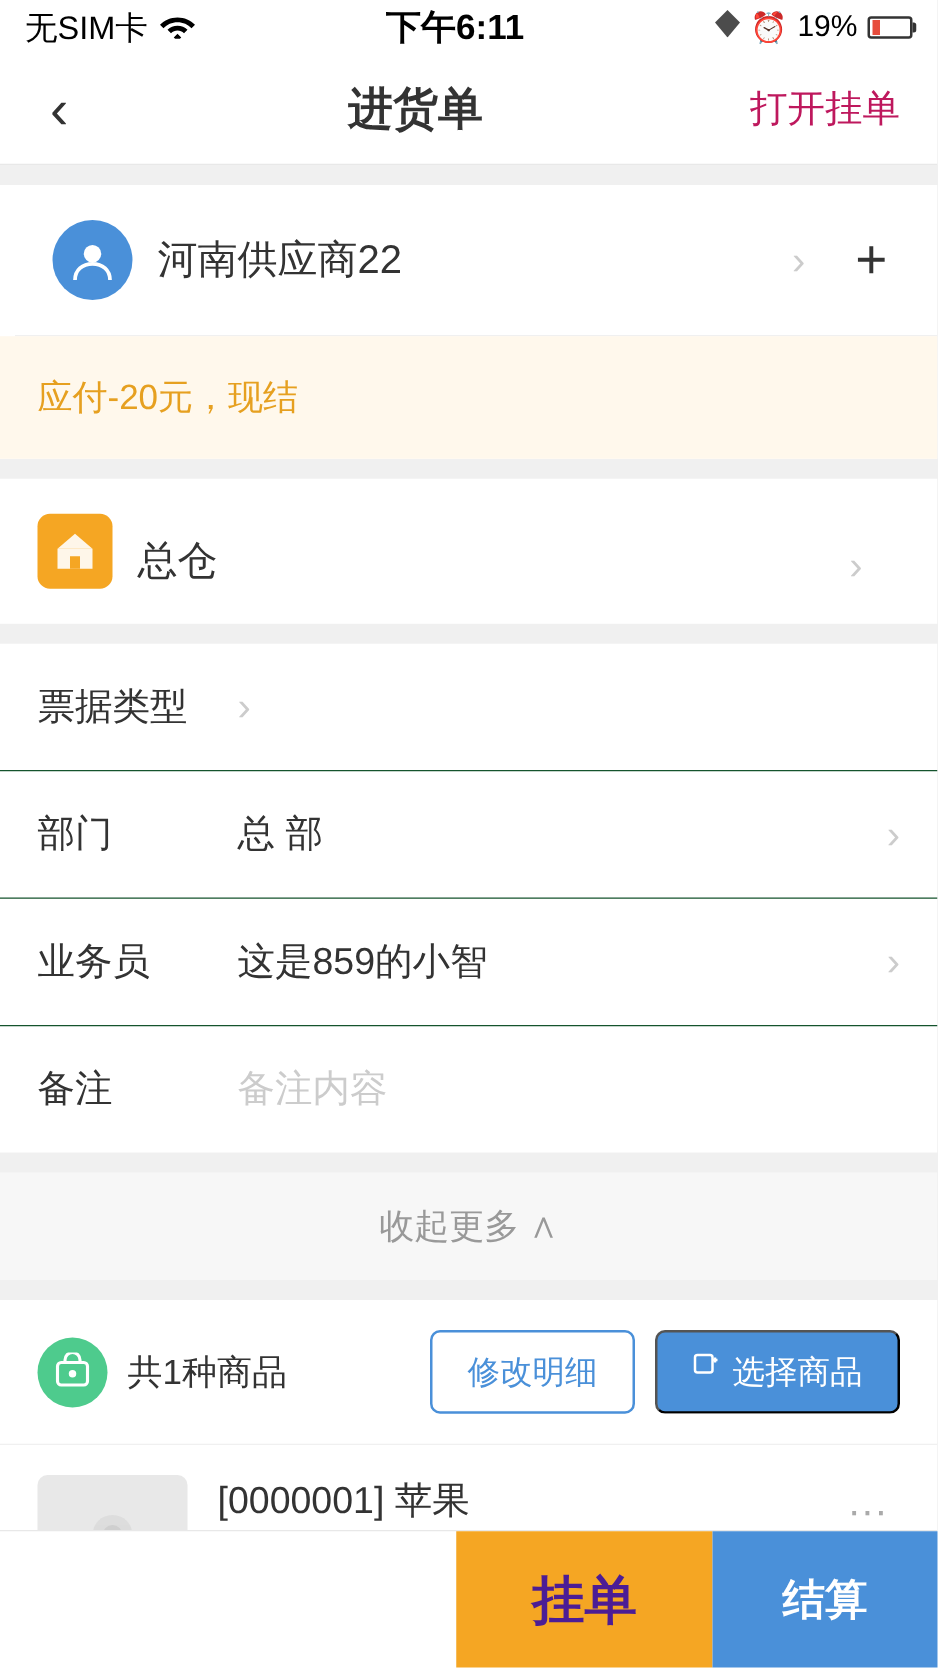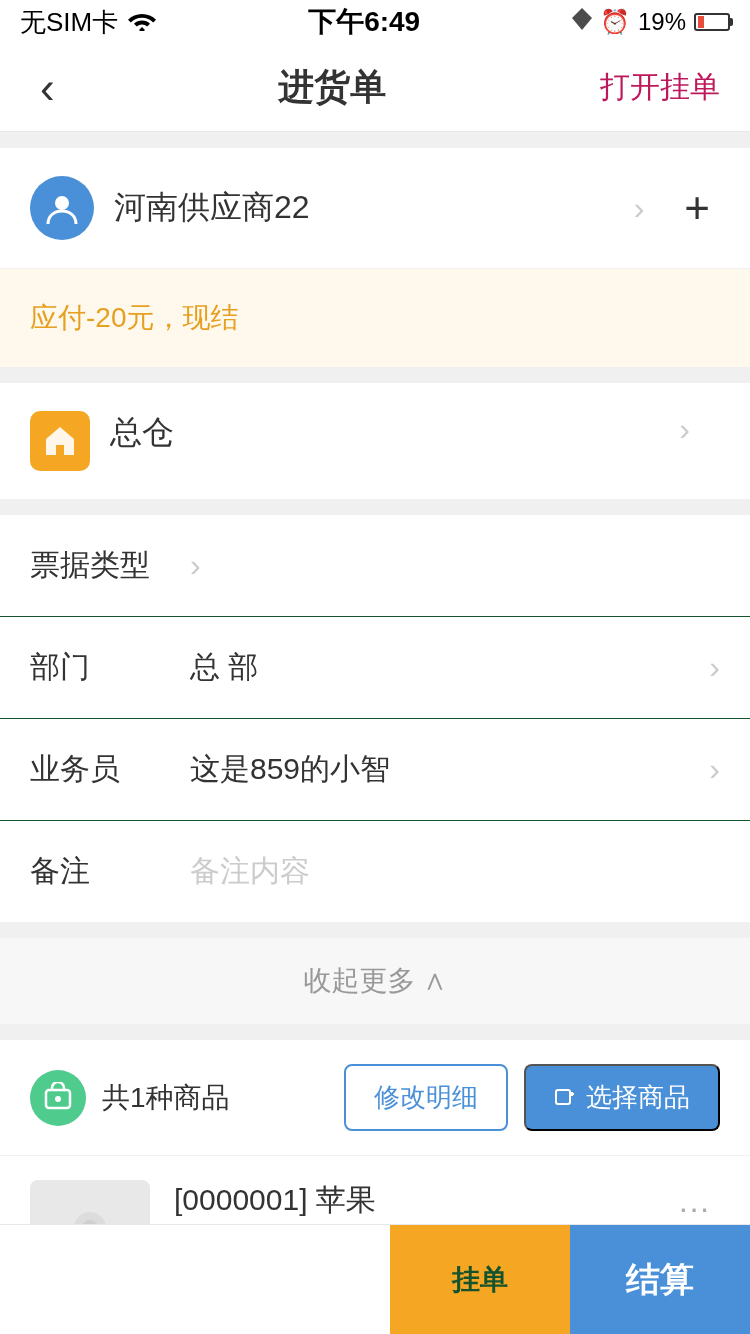"下午6:49" div.status-center { text: 6:49 -> 6:11 }
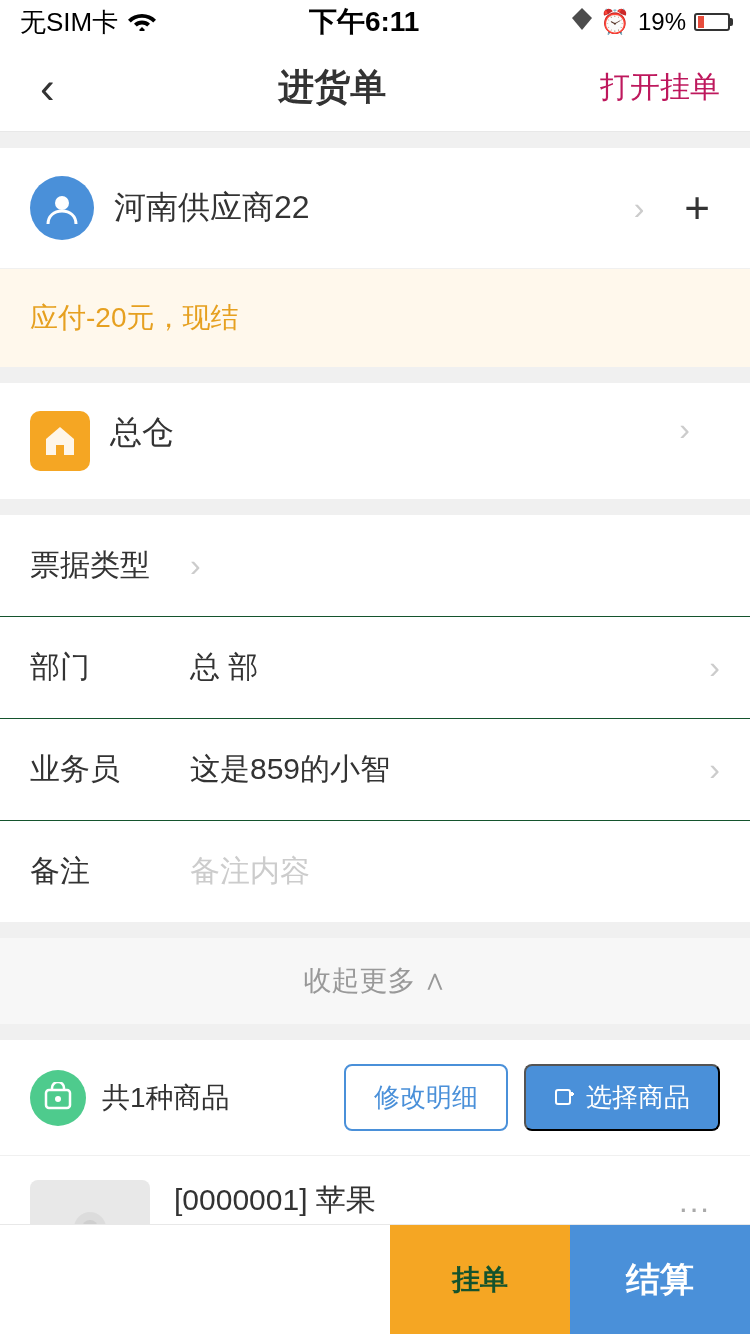"河南供应商22" .supplier-row { margin-left: none -> 12px }
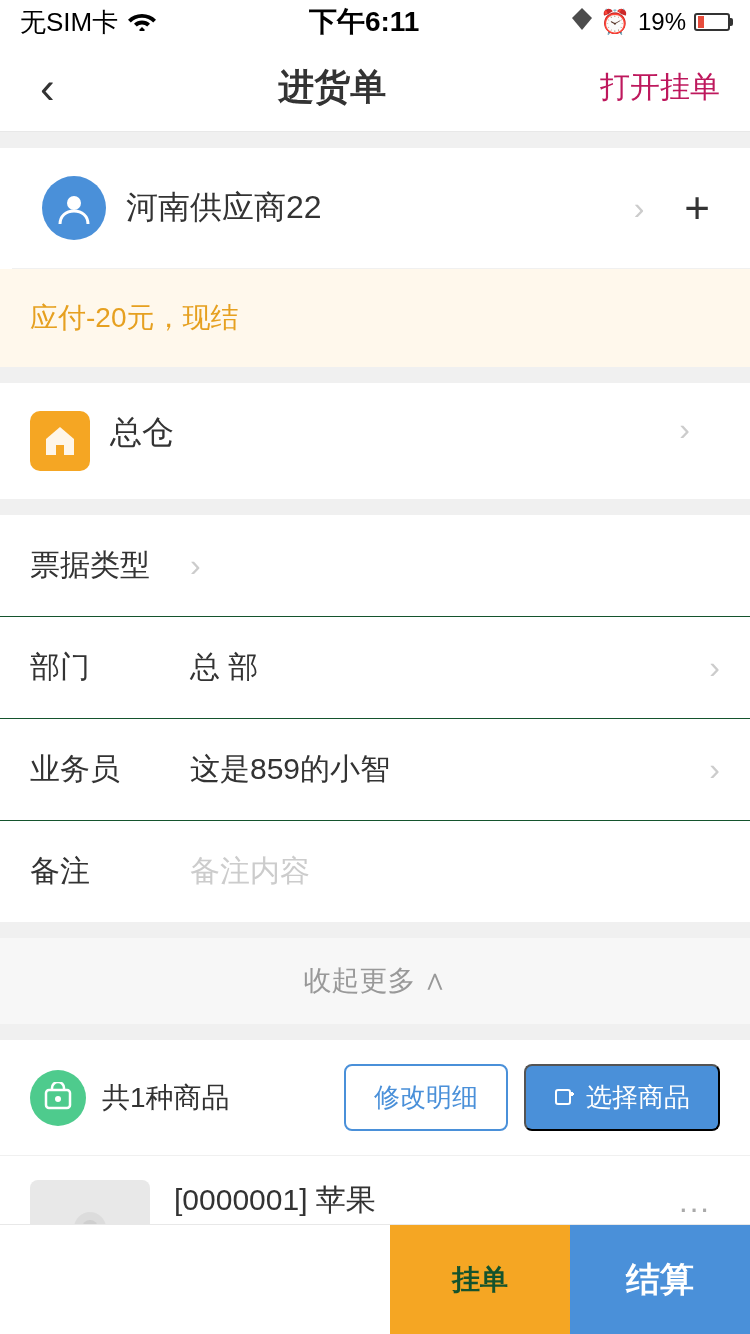"总仓" .warehouse-row { align-items: flex-start -> flex-end }
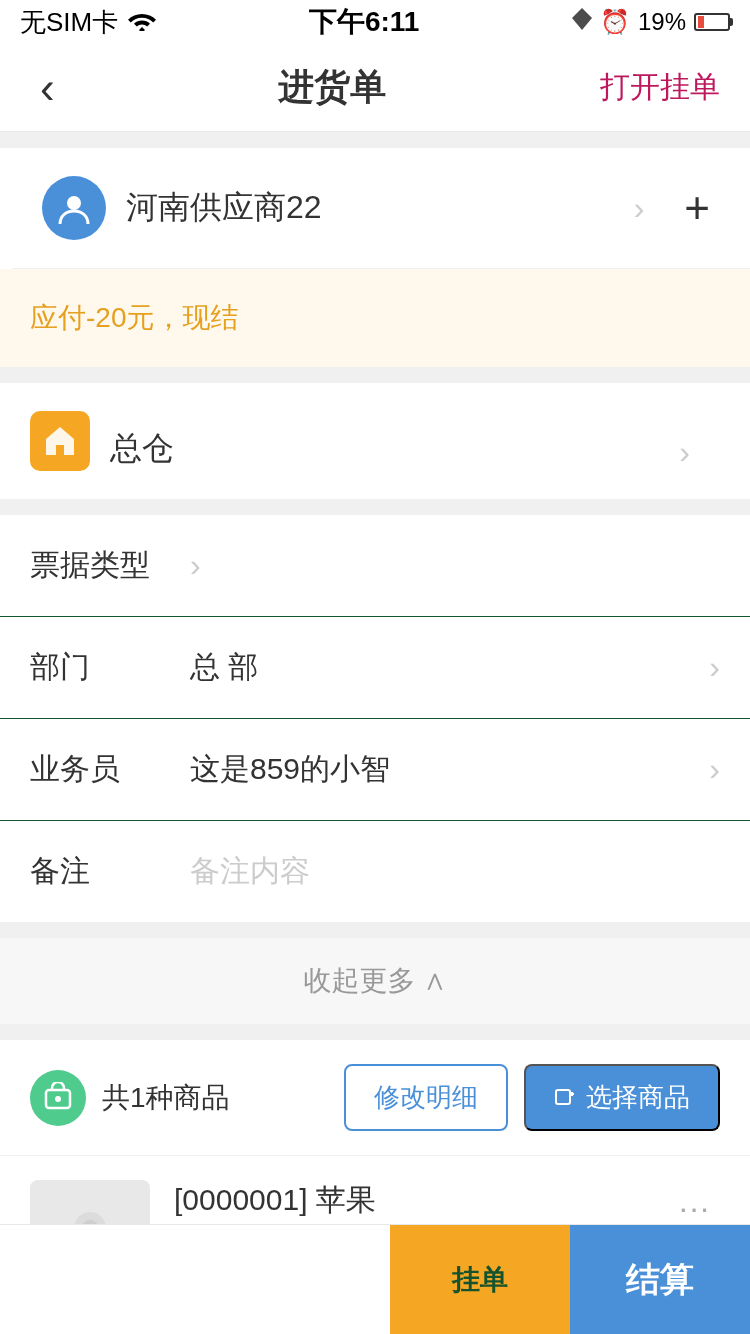"选择商品" .btn-primary { align-items: center -> flex-start }
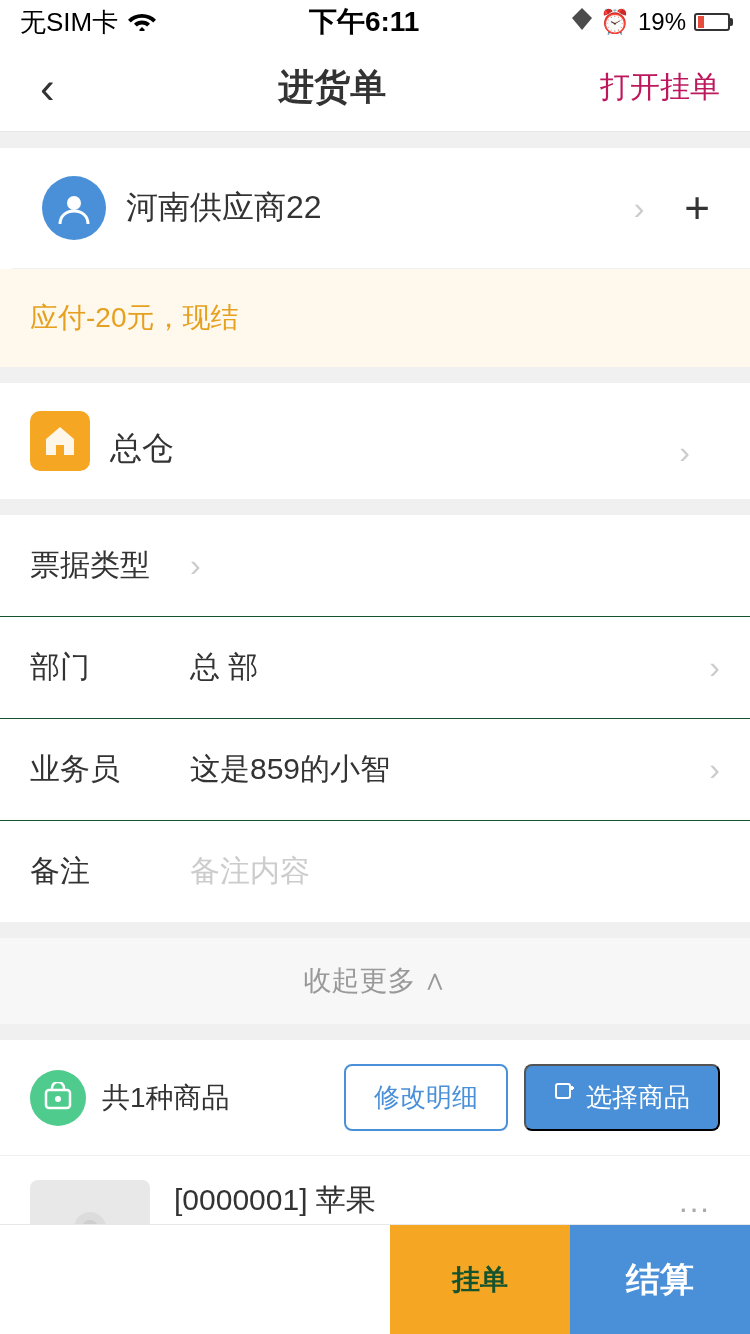"挂单" .btn-hang { color: #14532d -> #4c1d95; font-size: 28px -> 42px; width: 180px -> 205px }
